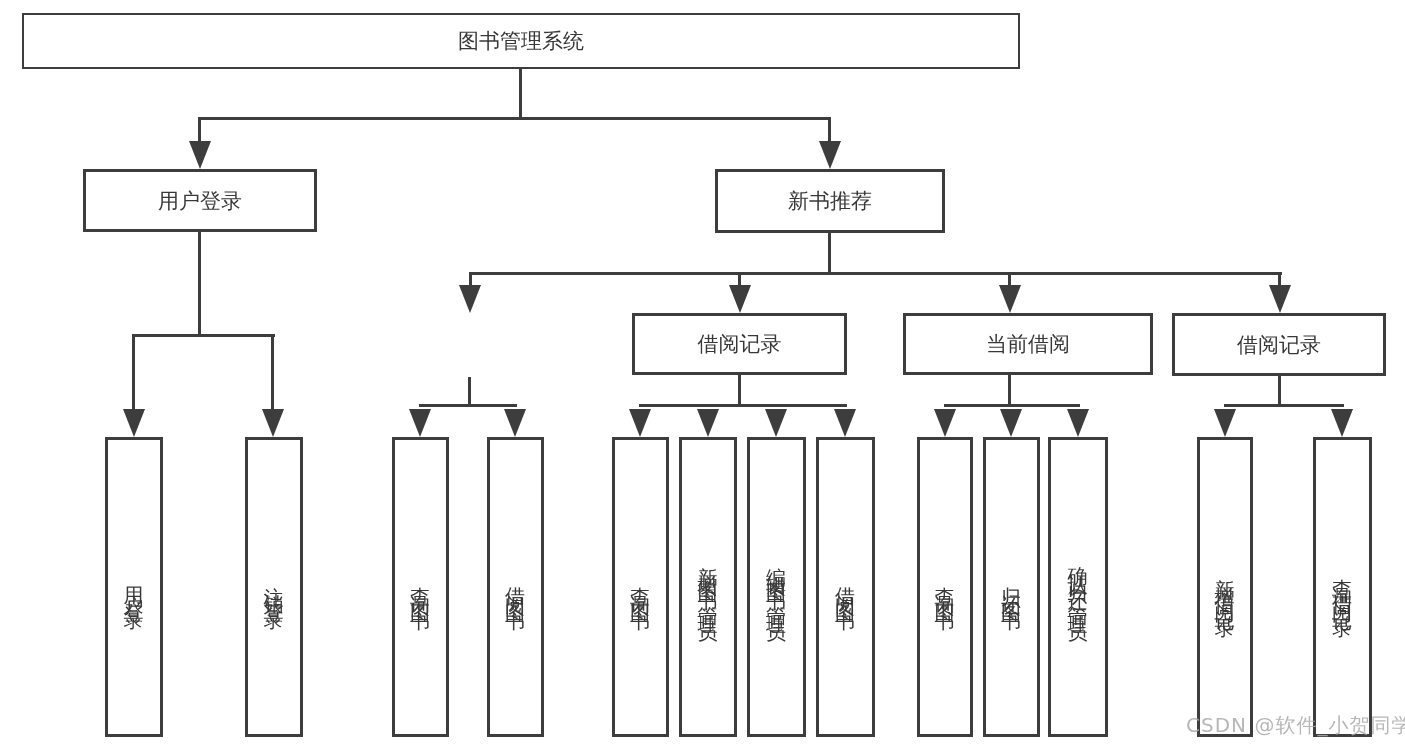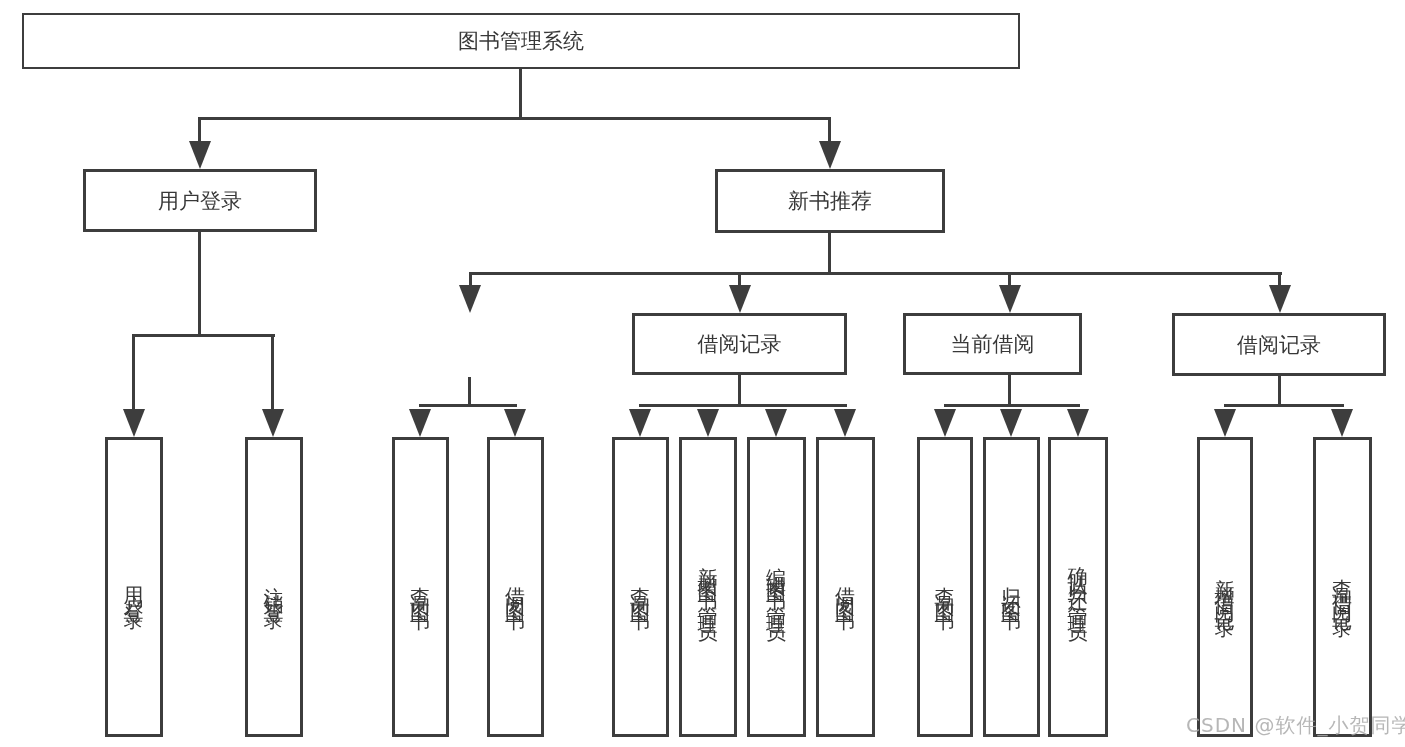"当前借阅" div.node { width: 179px -> 250px }
